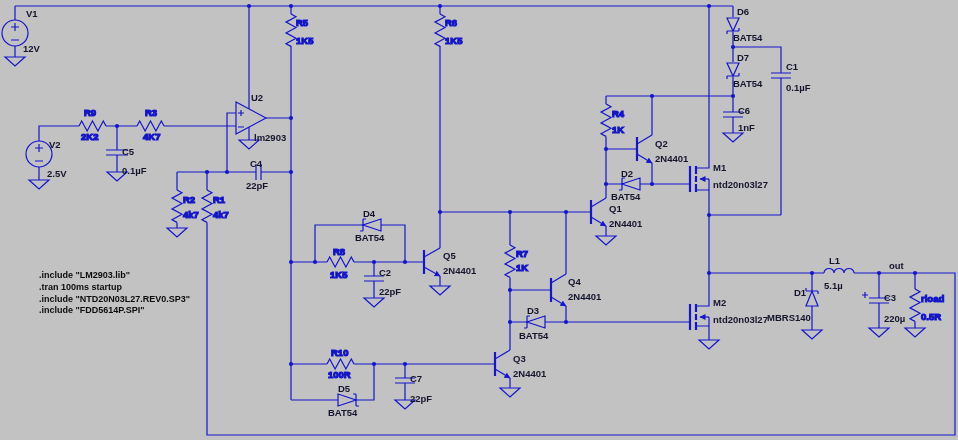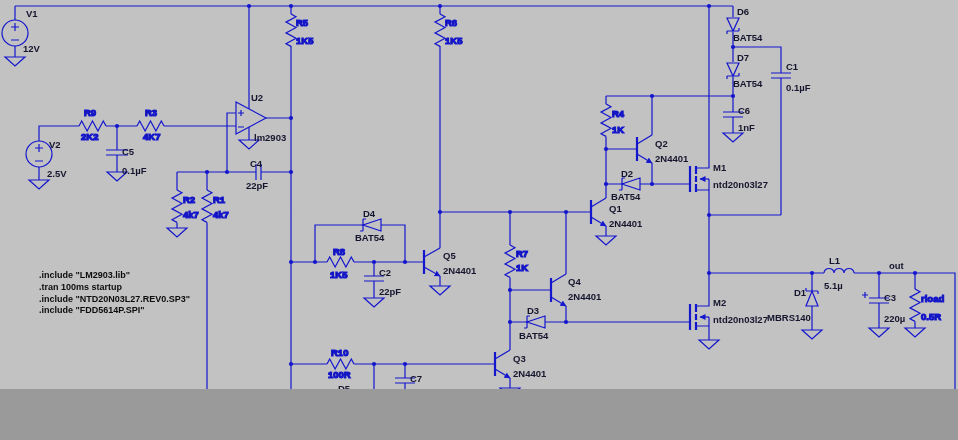"V1" .stage { height: 389px -> 440px }
